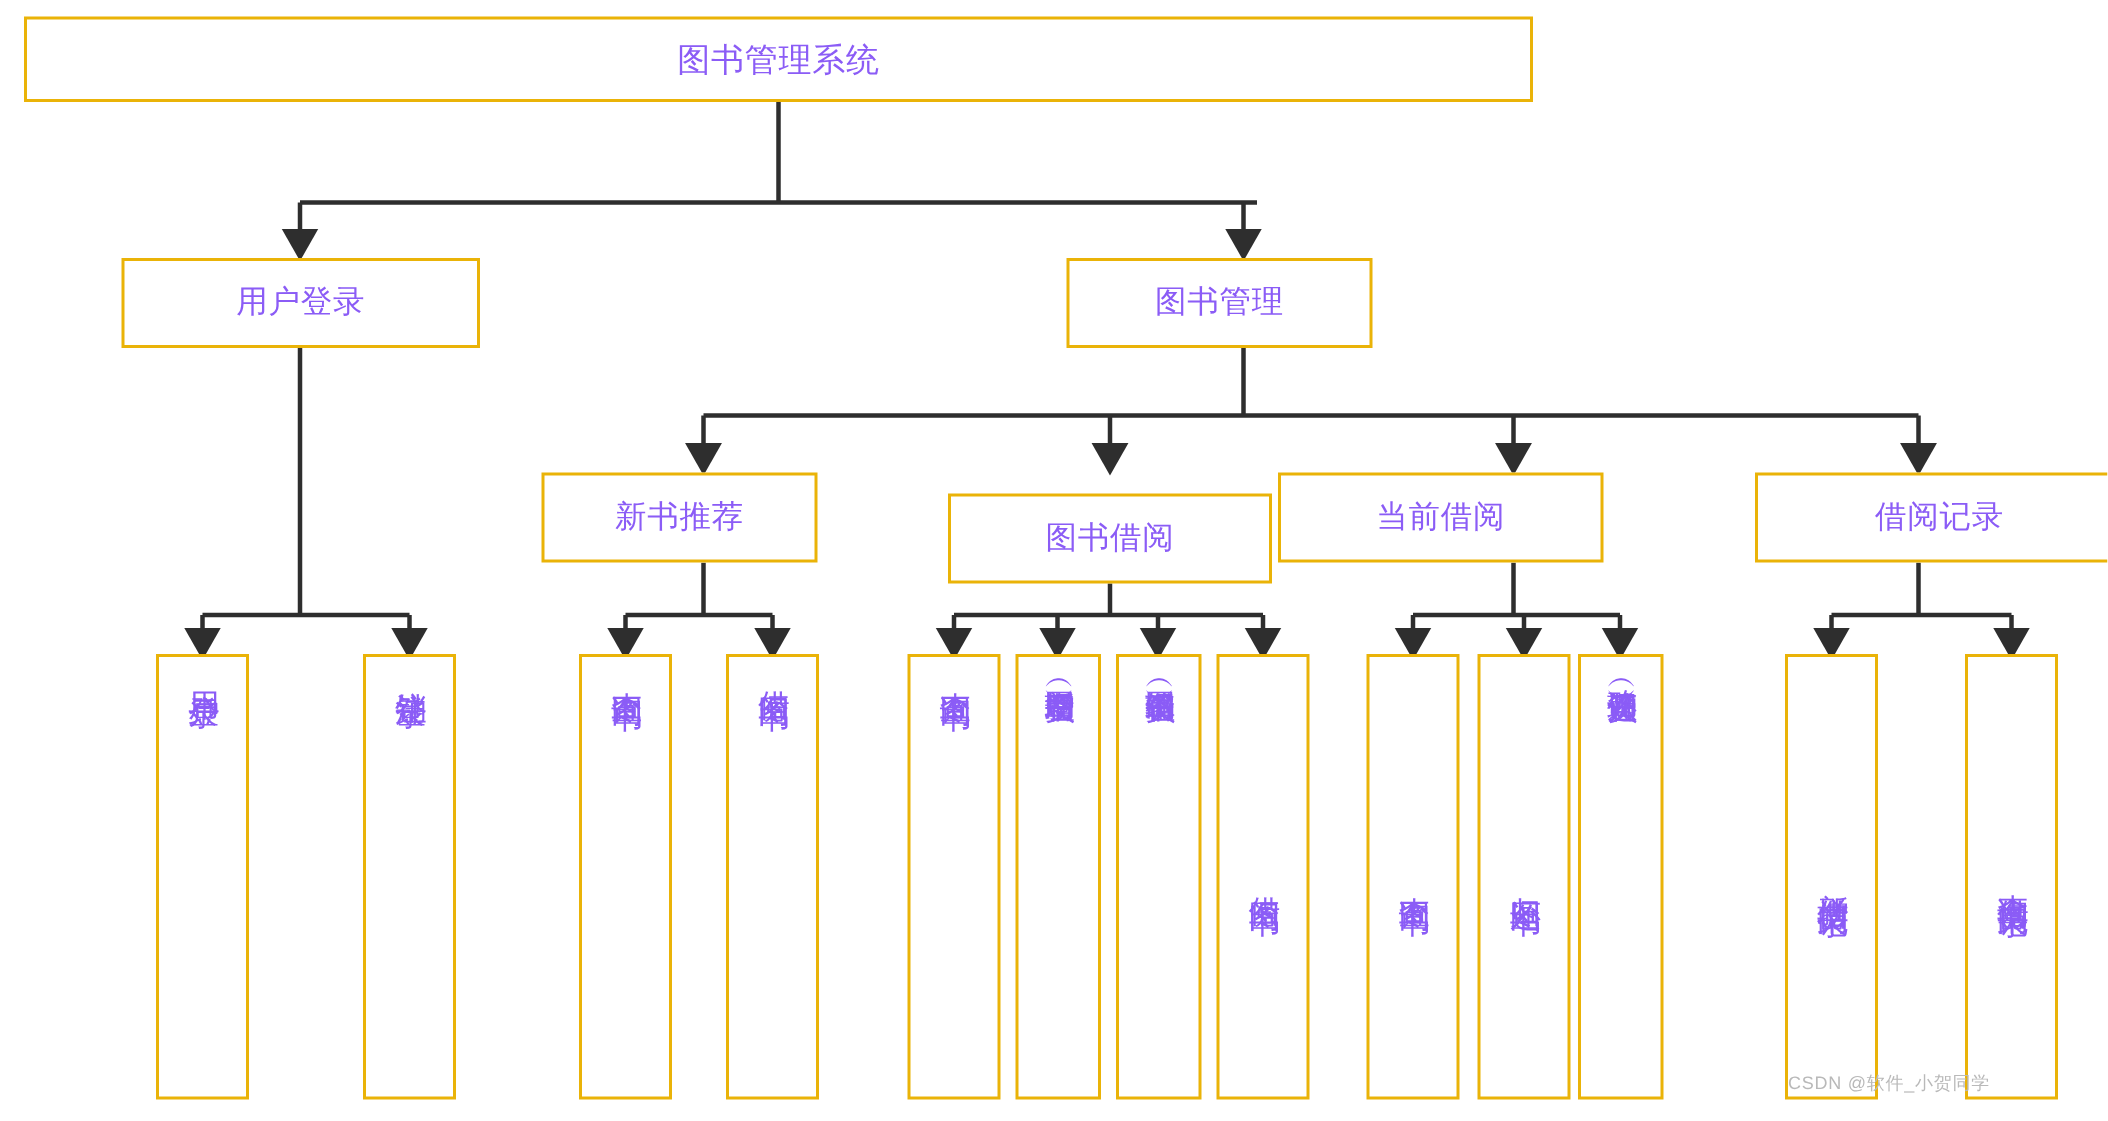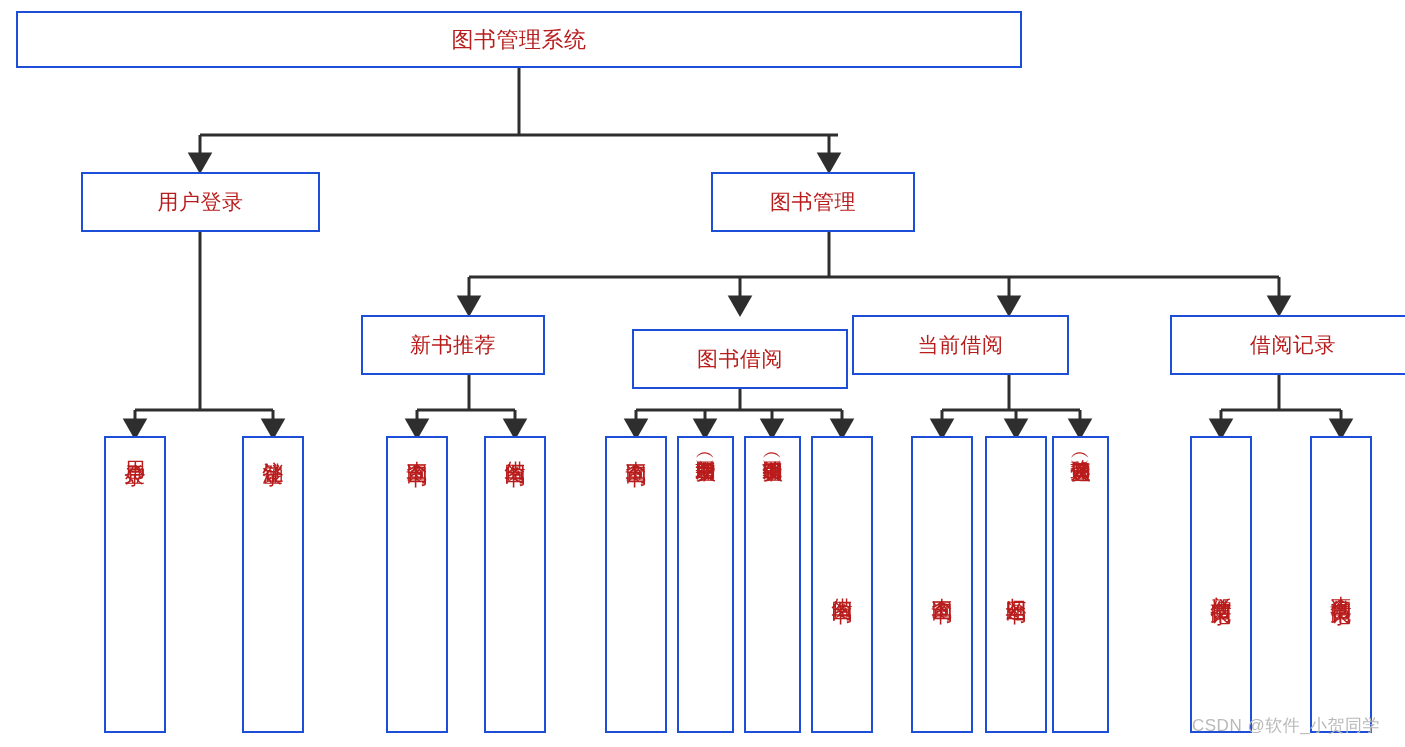"图书管理系统" .node { border: 2px solid #1d4ed8 -> 2px solid #eab308; color: #b91c1c -> #8b5cf6 }
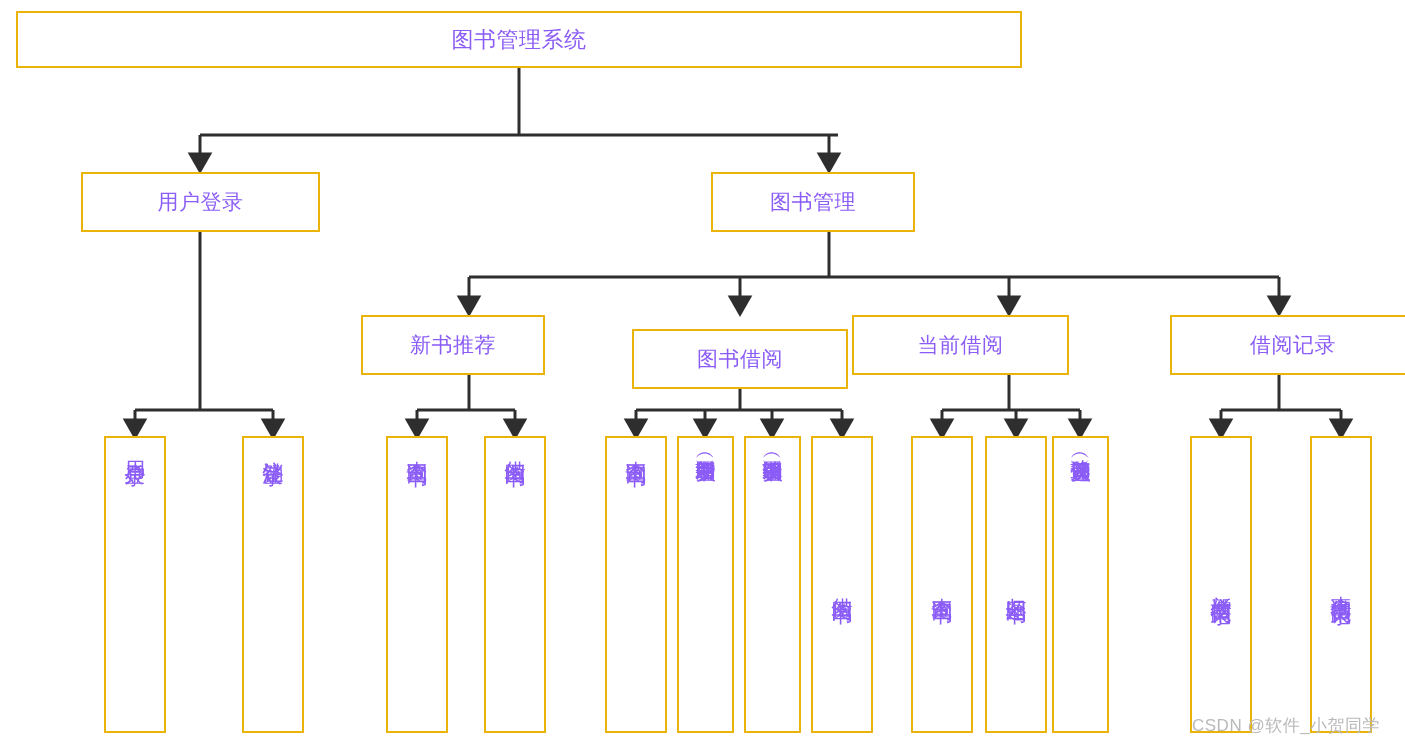"CSDN @软件_小贺同学" #watermark { font-size: 17px -> 12px }
